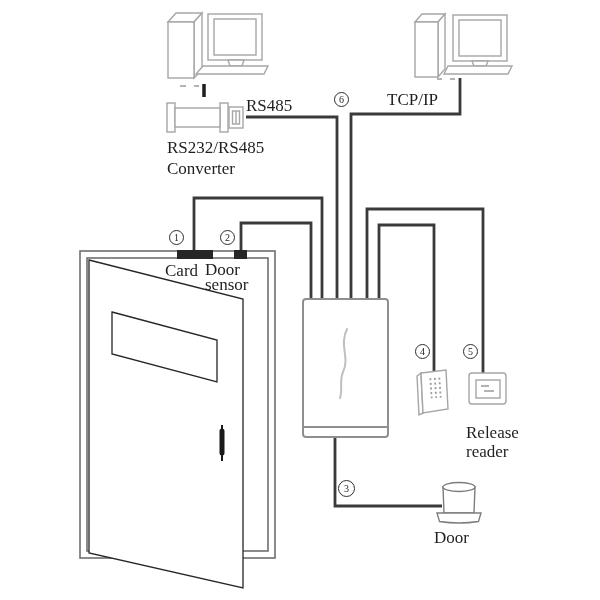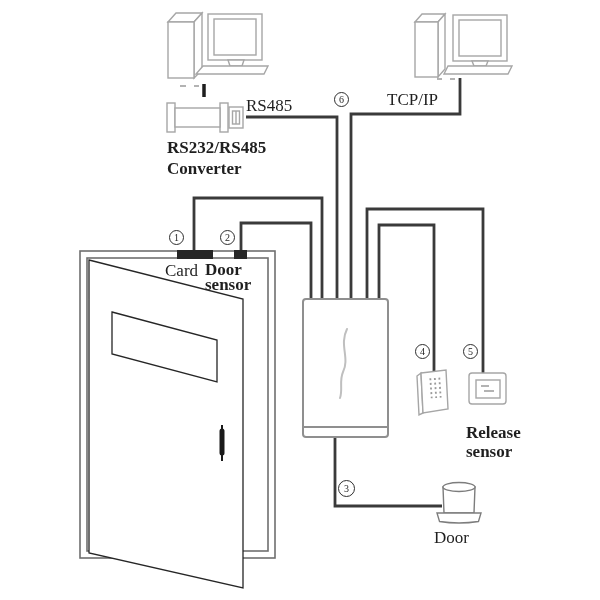"RS232/RS485 Converter" .lbl.wrap { font-weight: bold -> none }
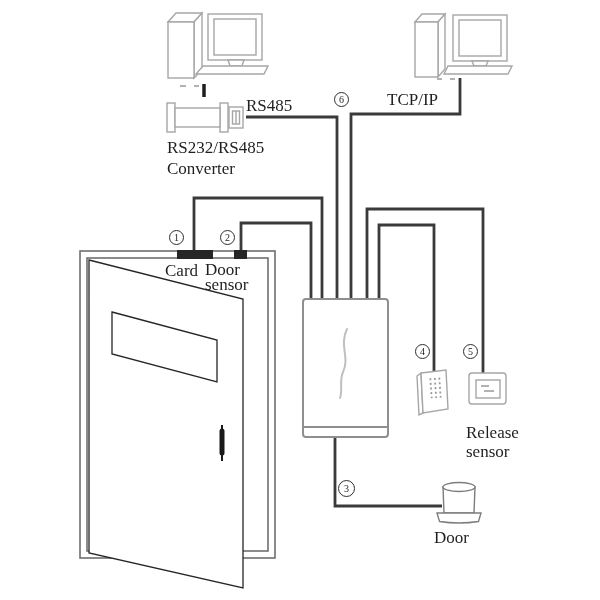"Release sensor" div.lbl { text: sensor -> reader }
